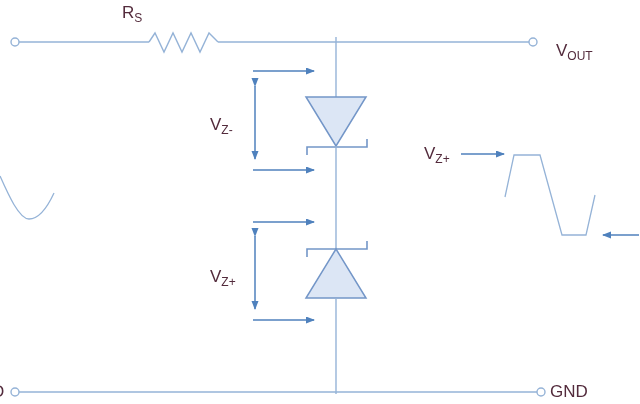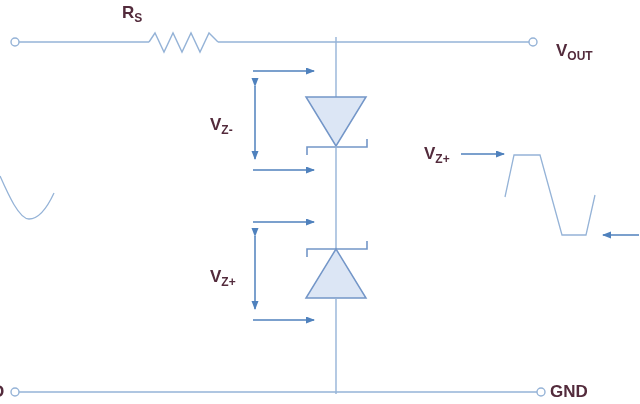"RS" .stage { font-weight: bold -> none }
